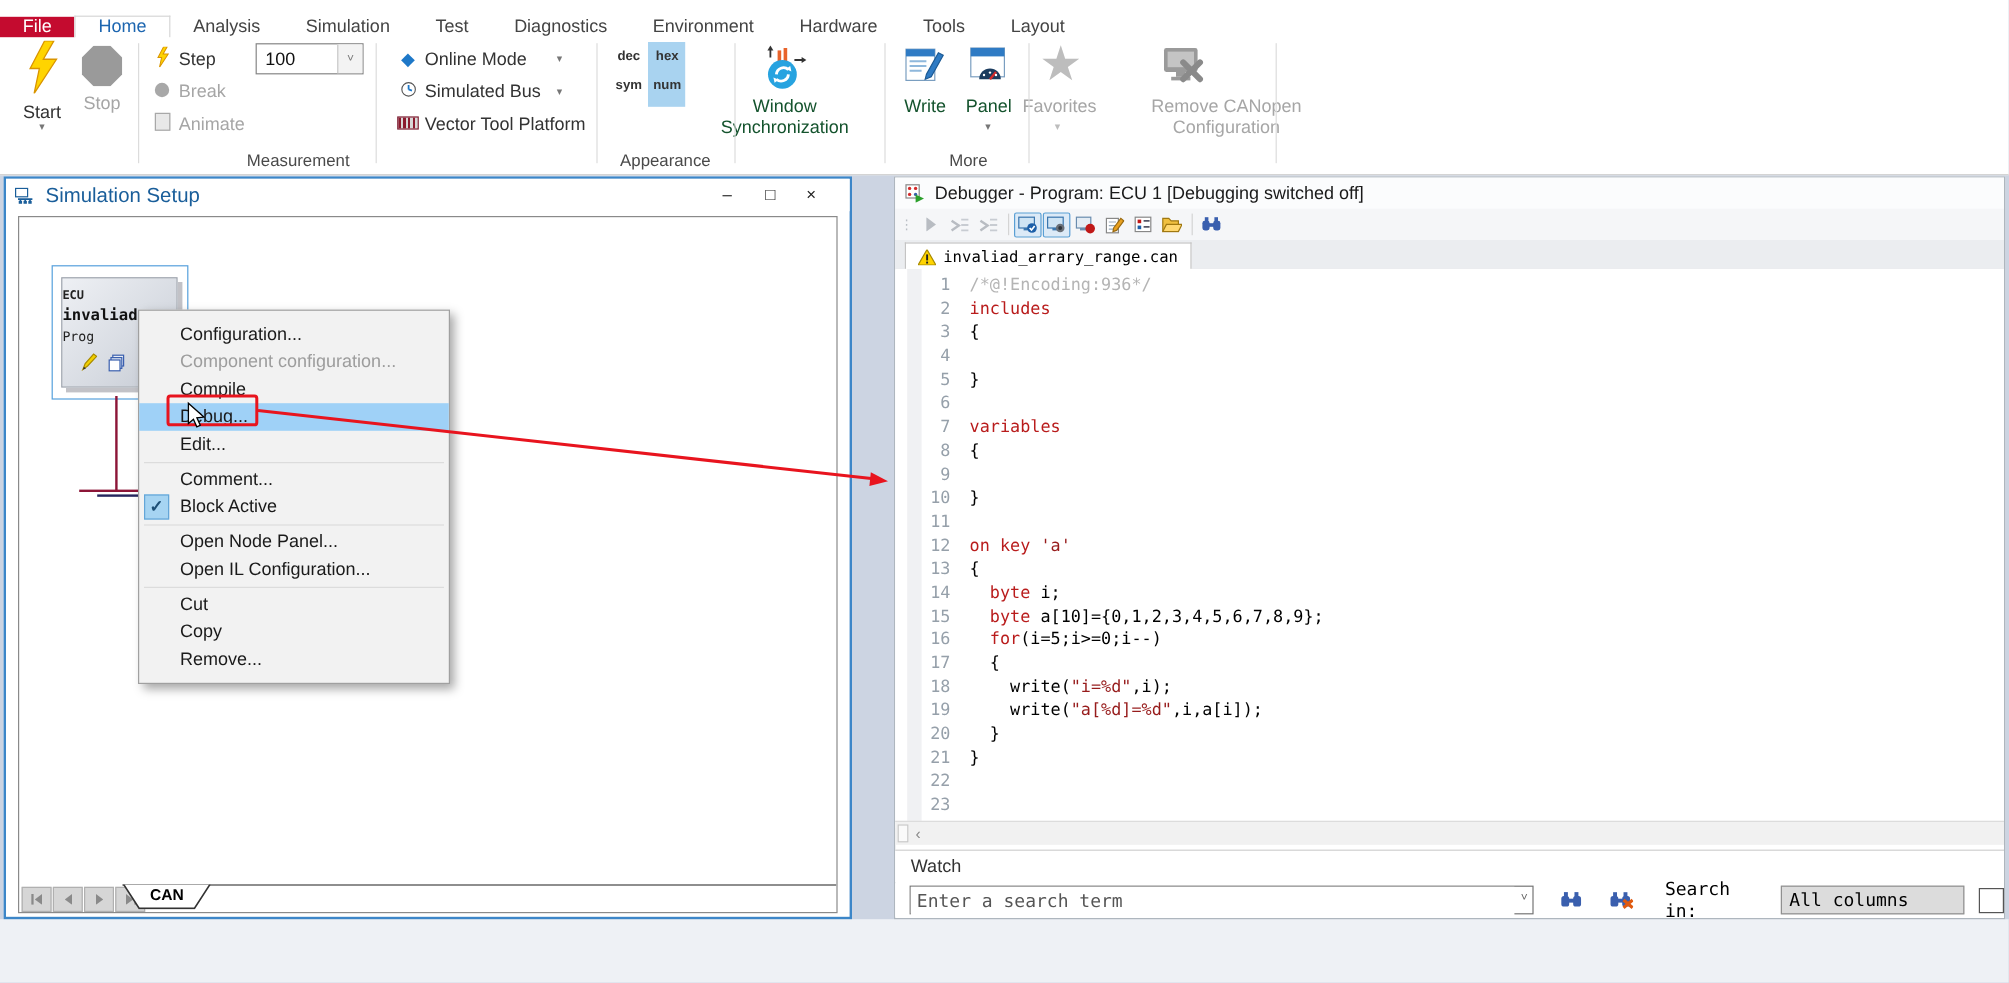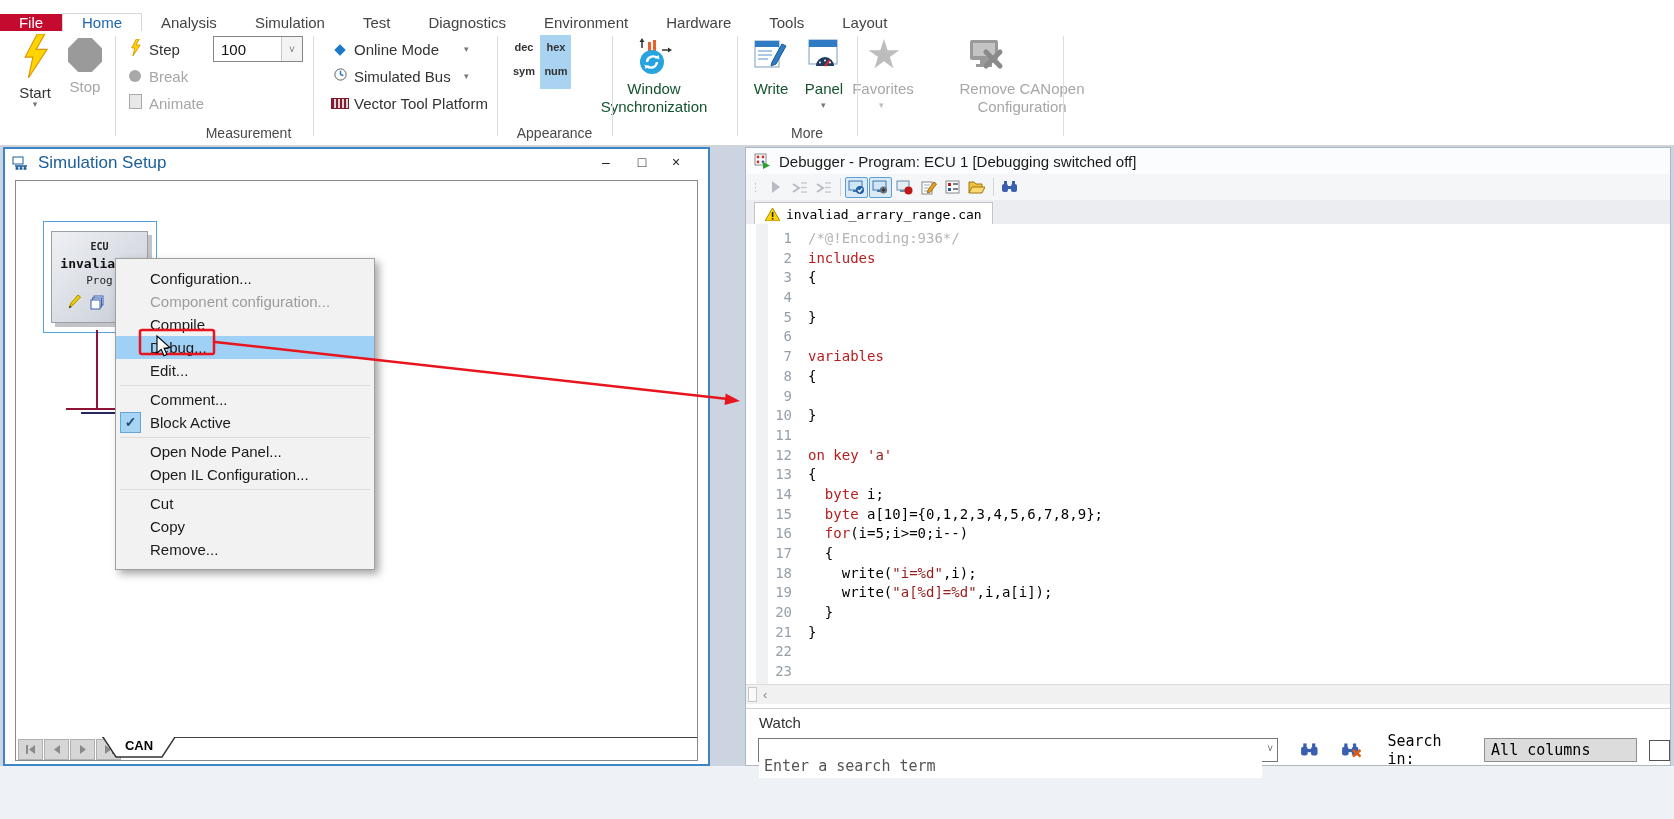"ECU" #ecu-node { text-align: center -> left }
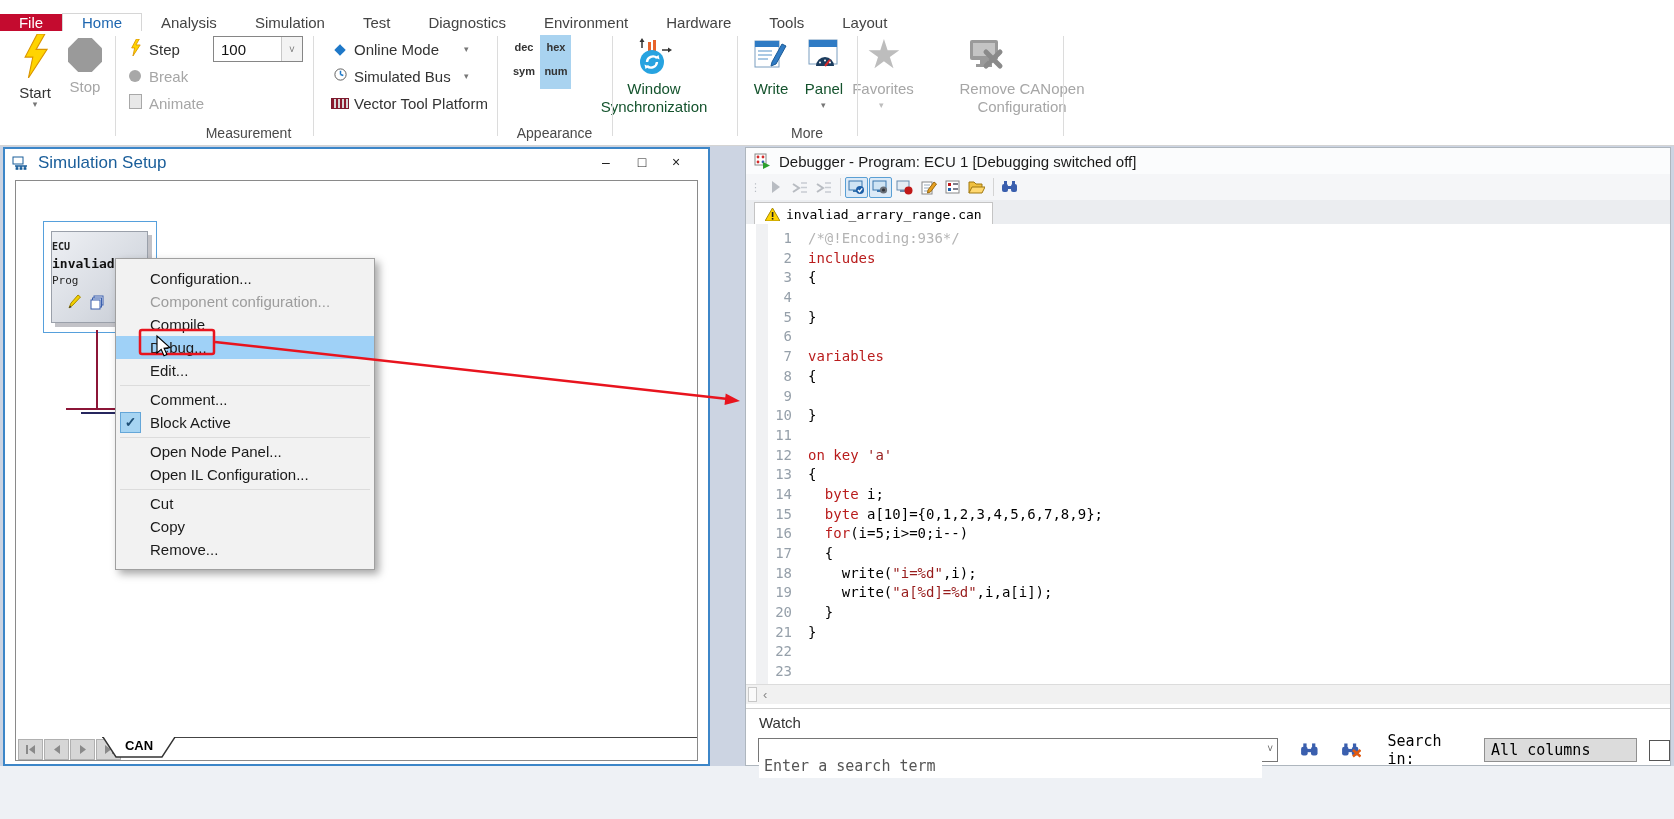"Enter a search term" #searchbox input { top: 15px -> 0 }
